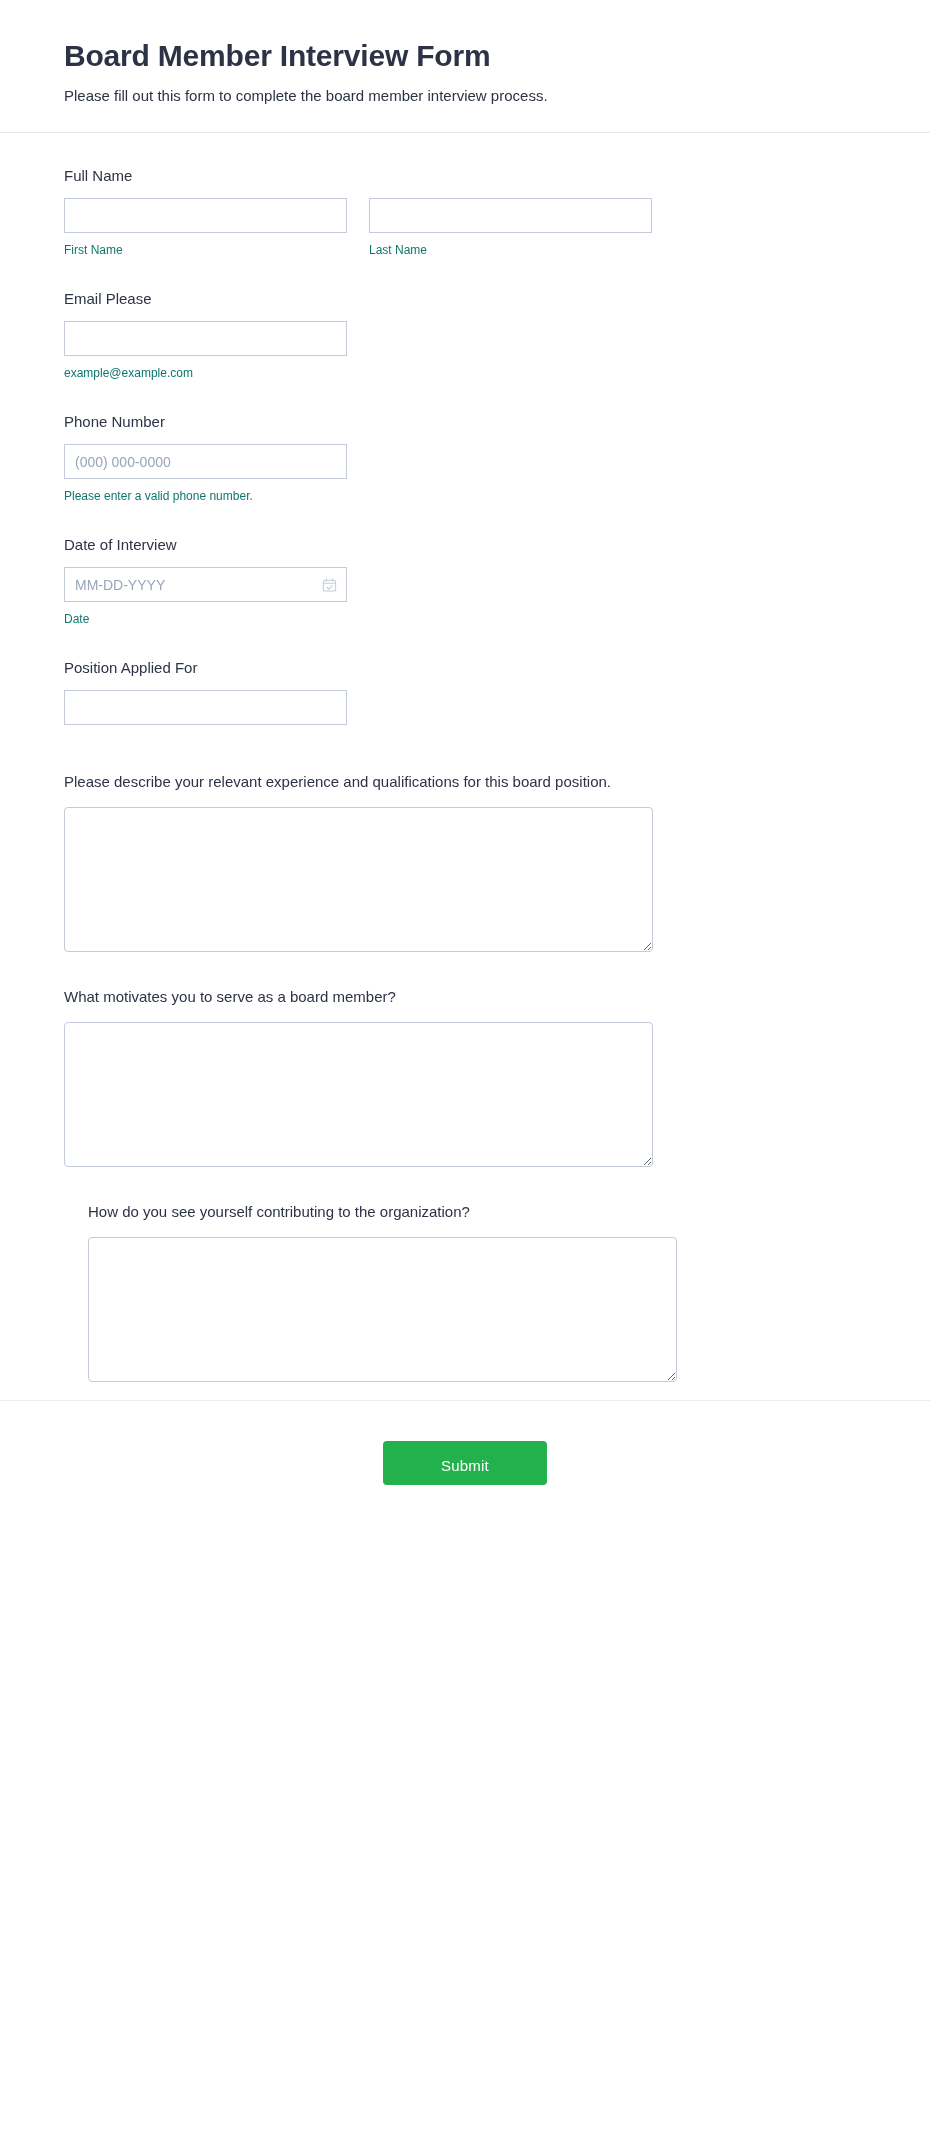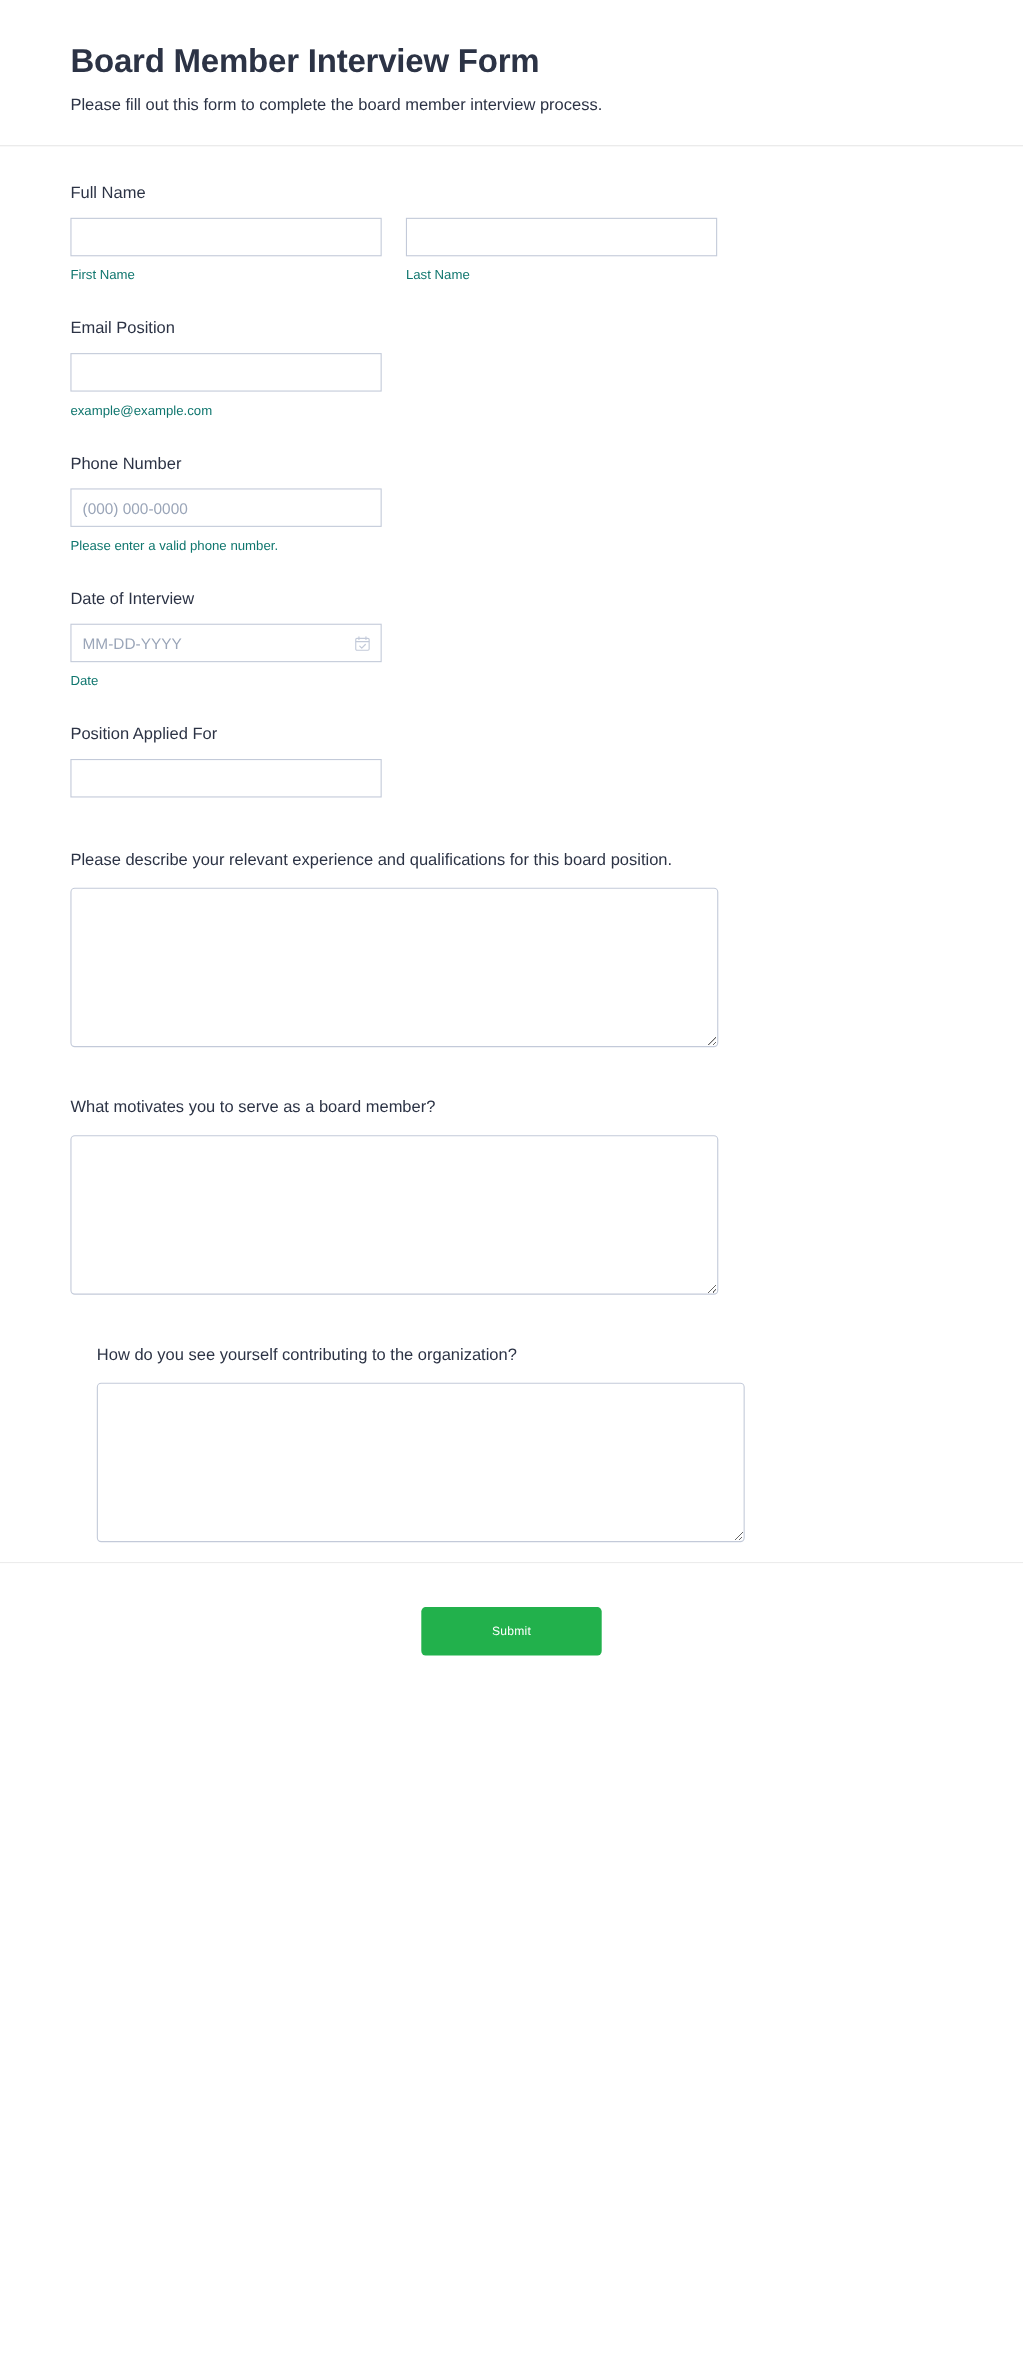"Email Position" label.field-label { text: Position -> Please }
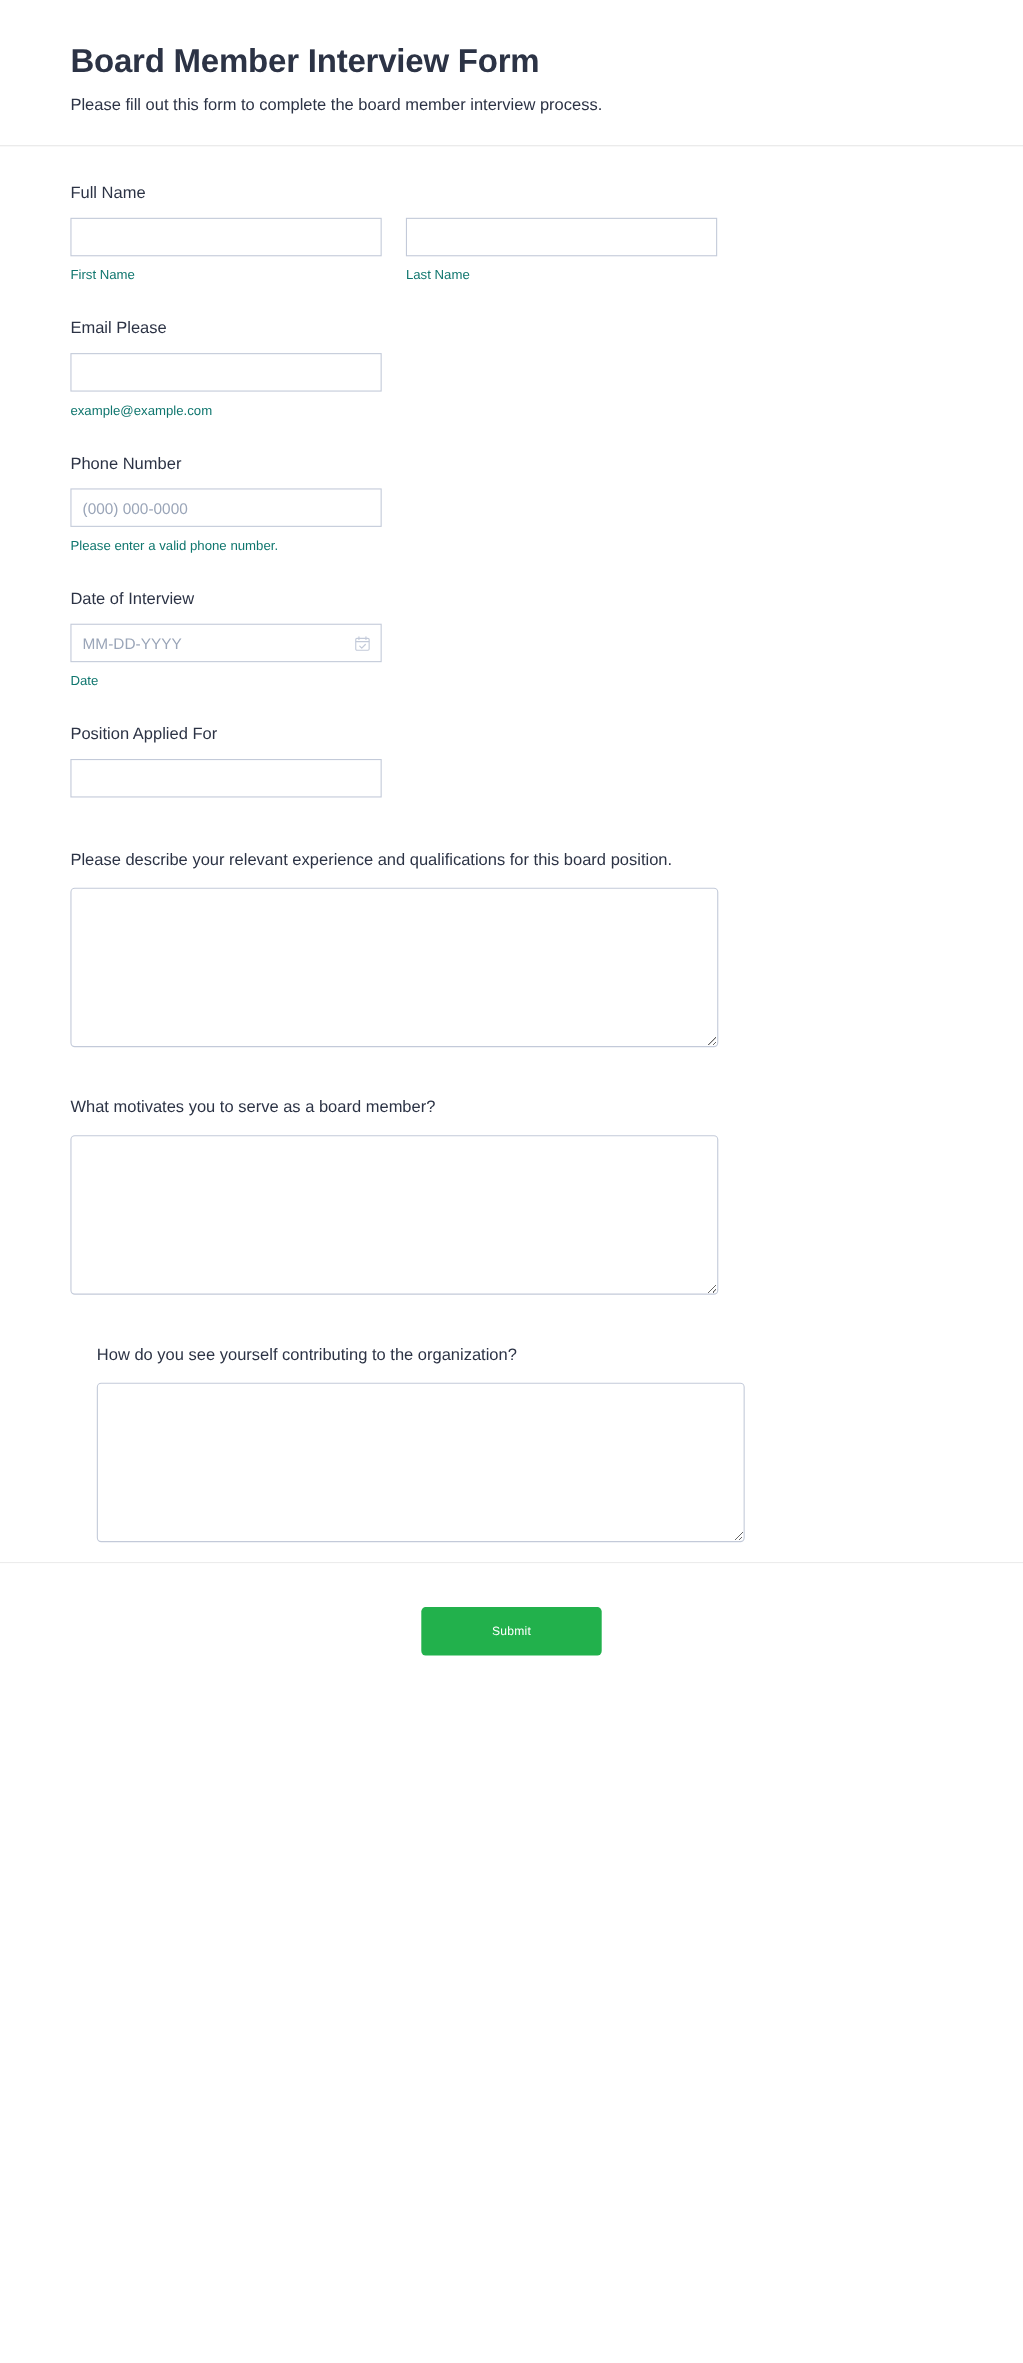"Please describe your relevant experience" .question-group { margin-bottom: 44px -> 34px }
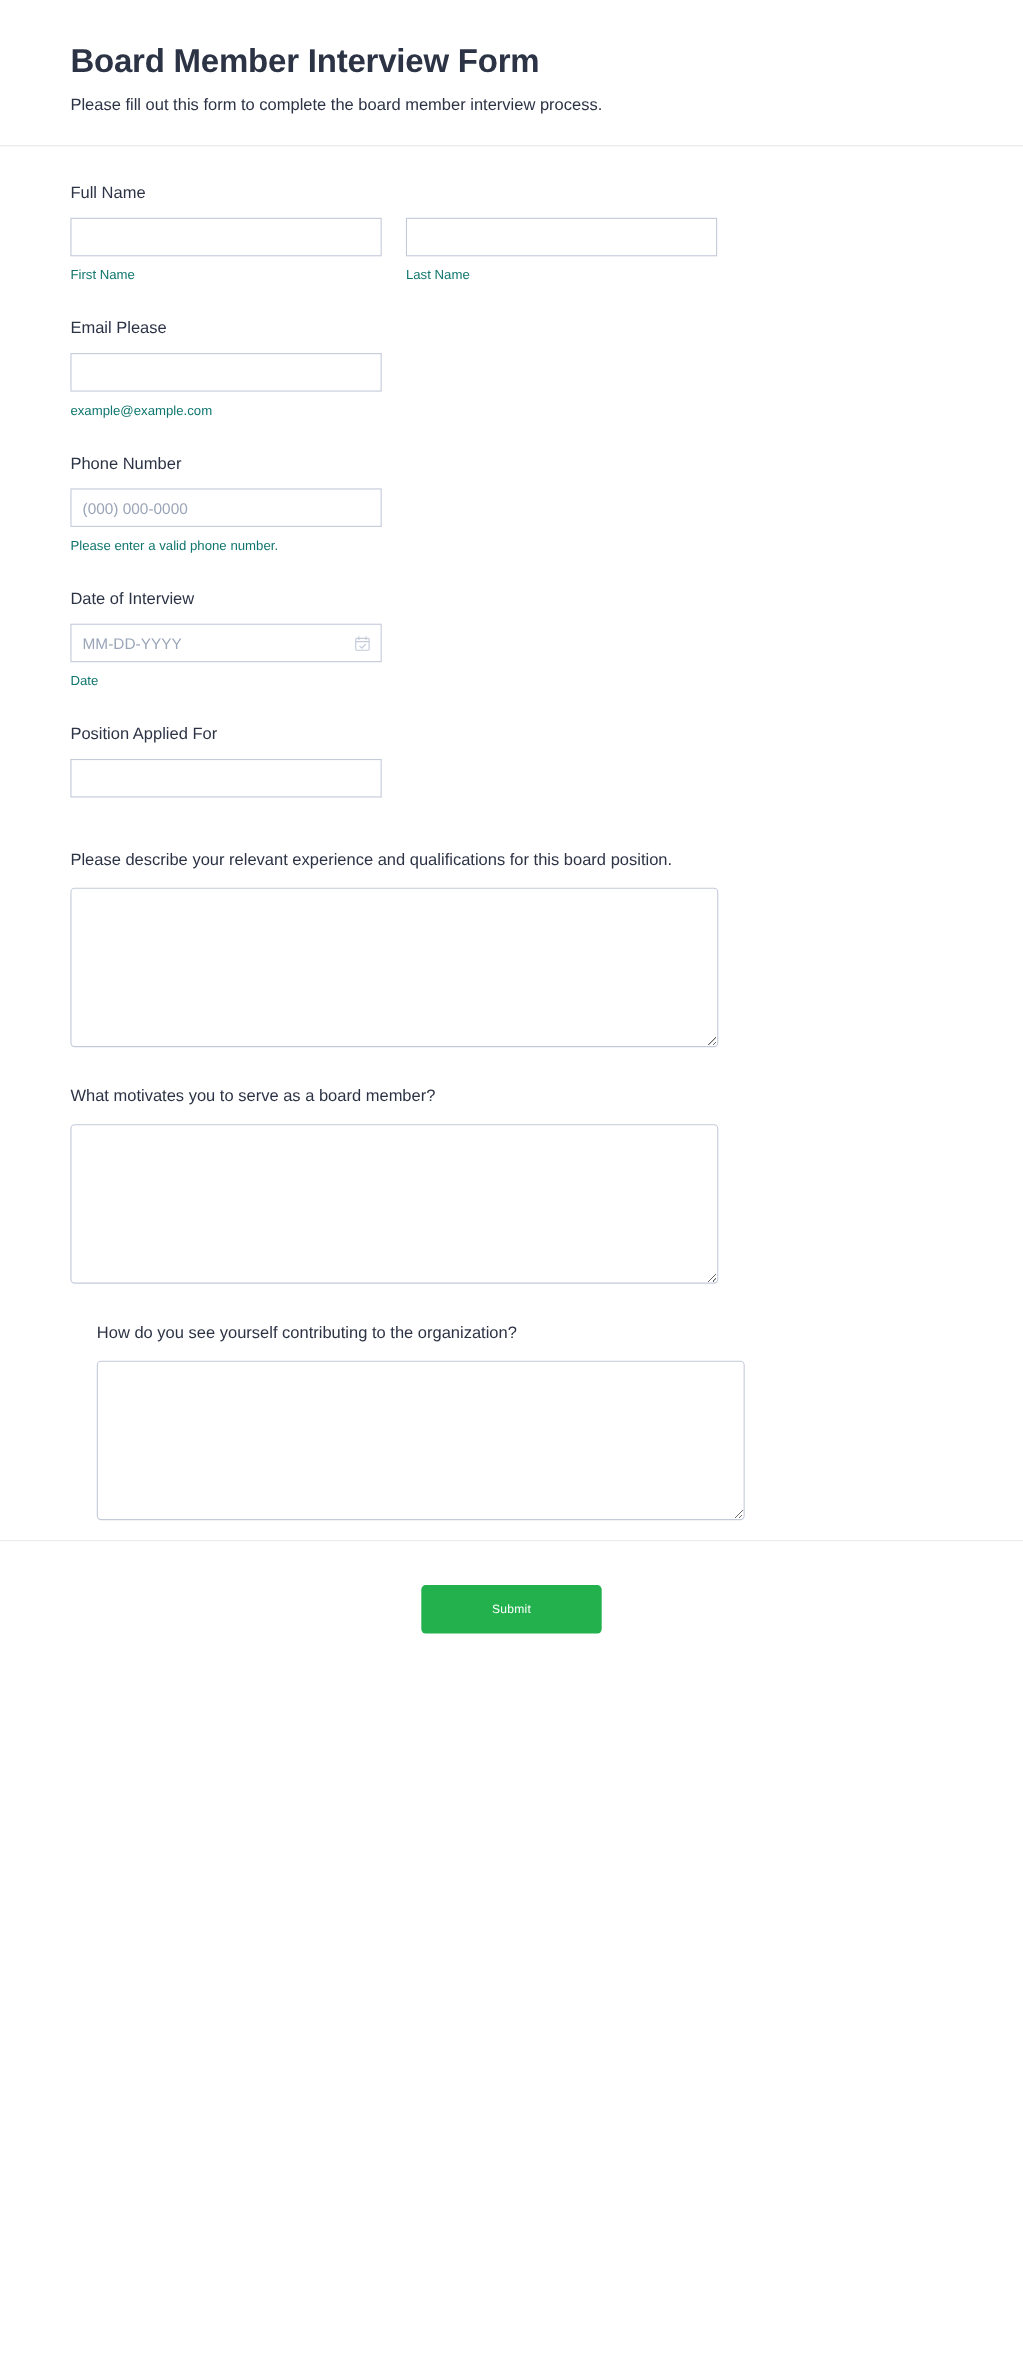"Submit" .submit-button { font-size: 11px -> 15px }
